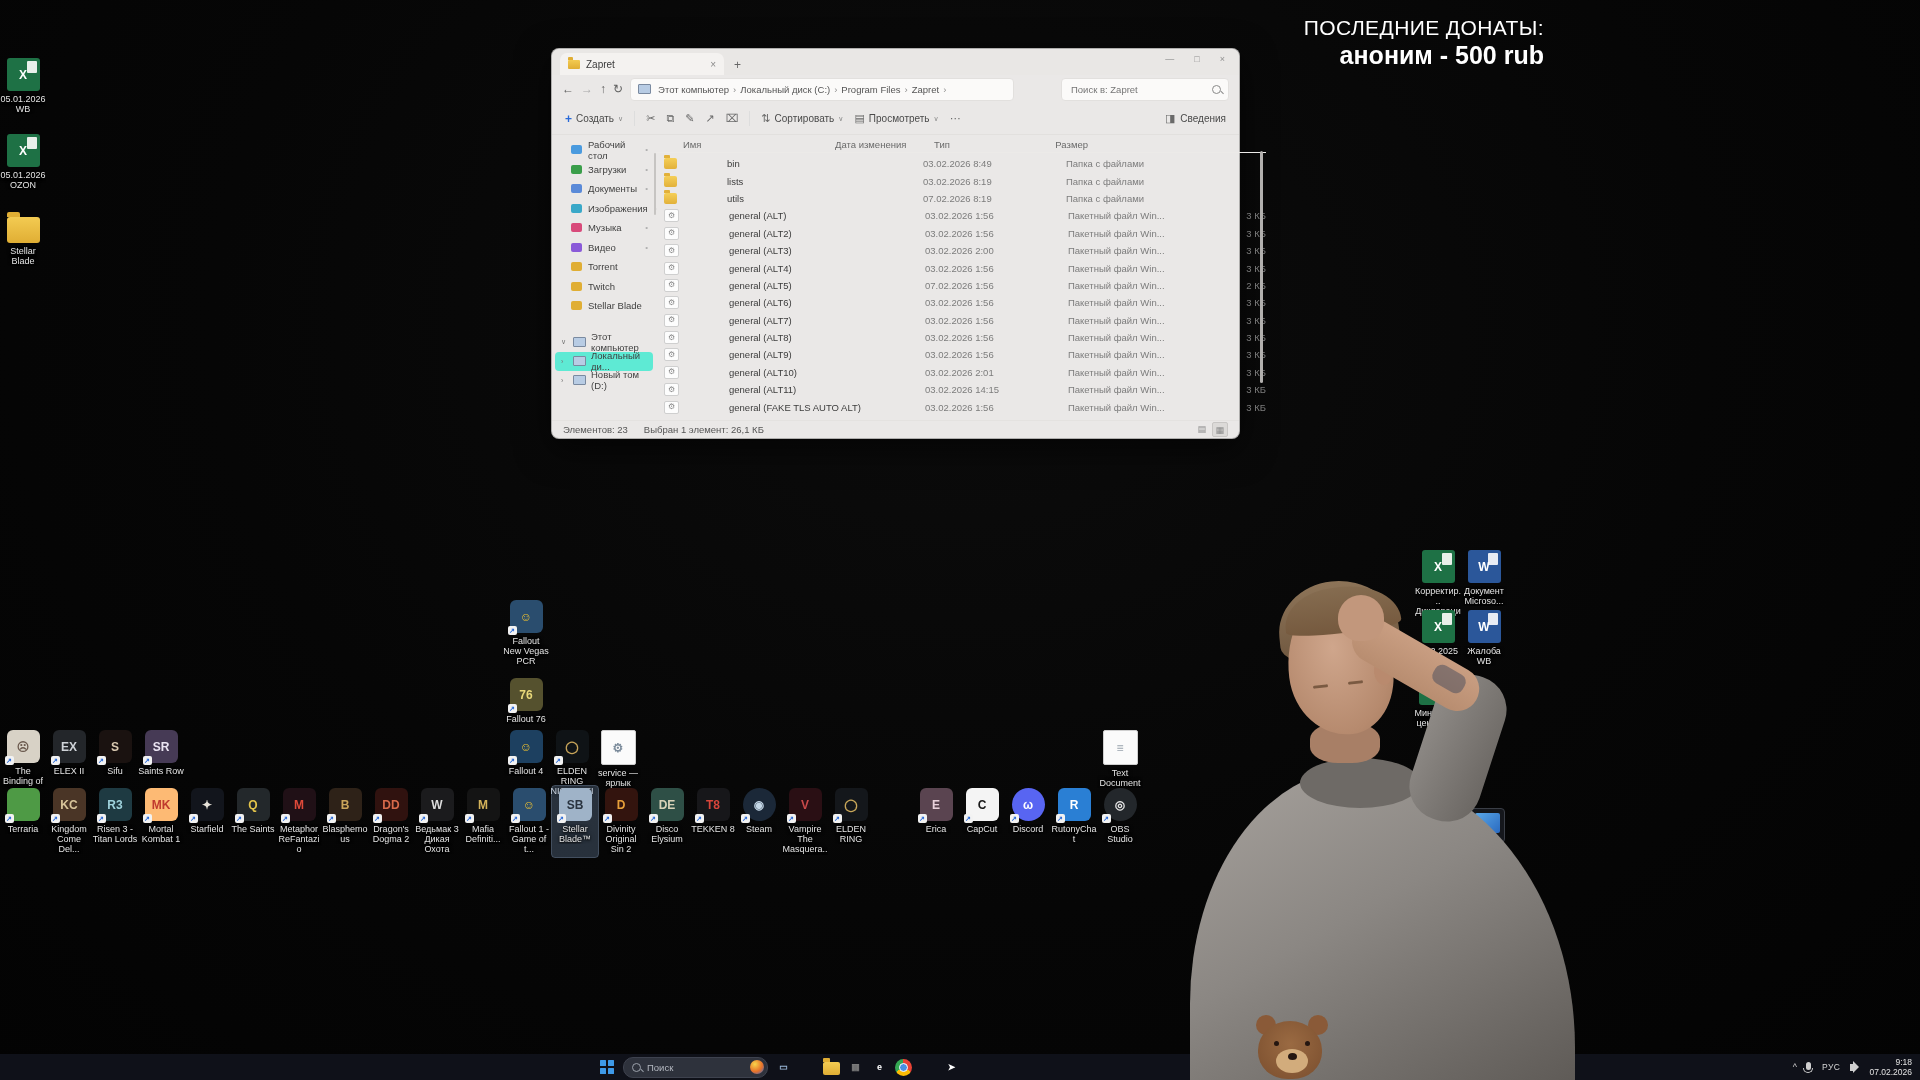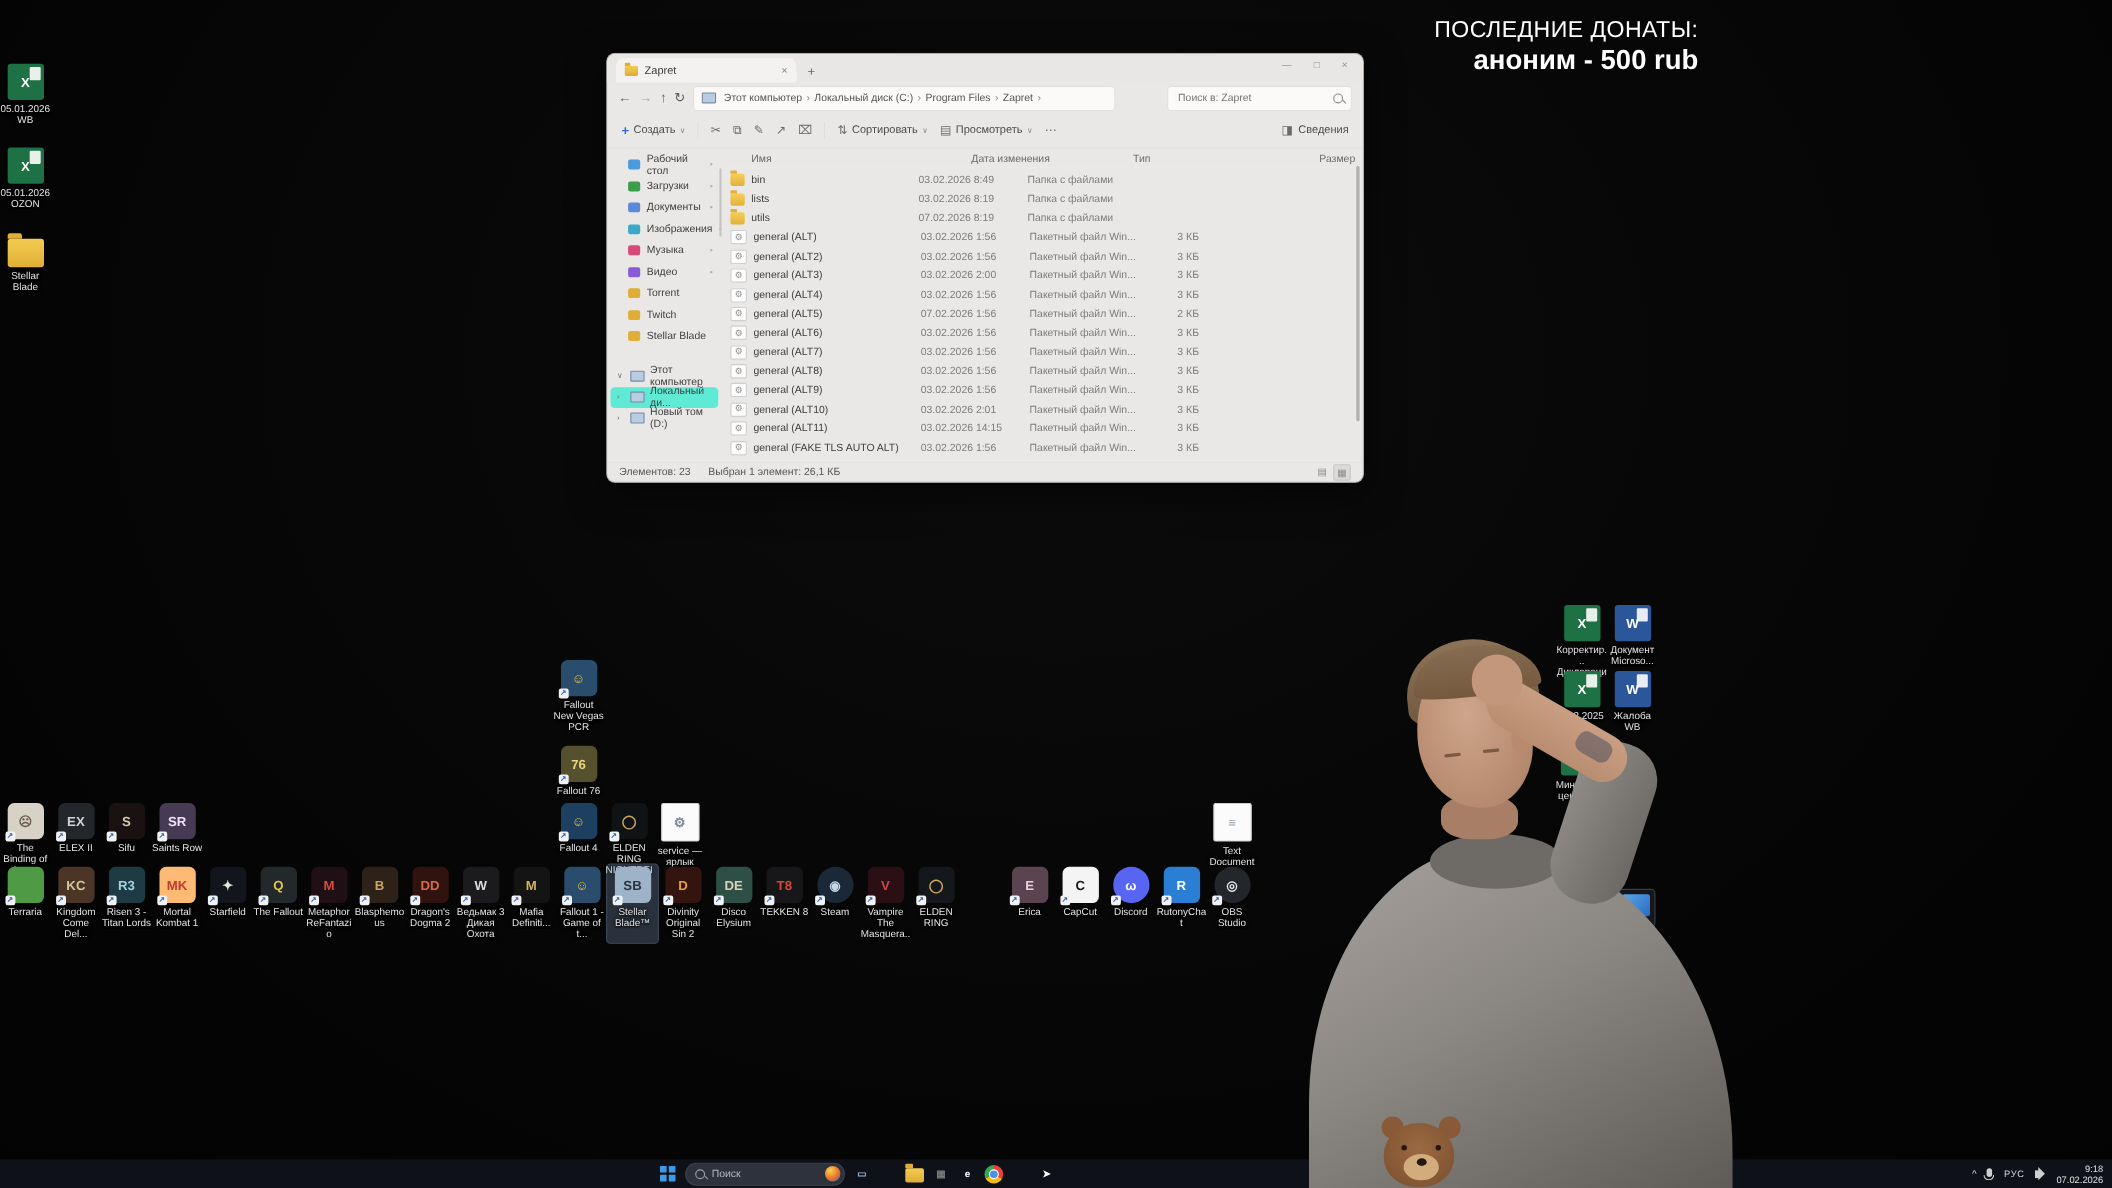"Имя" .cols { gap: 48px -> none }
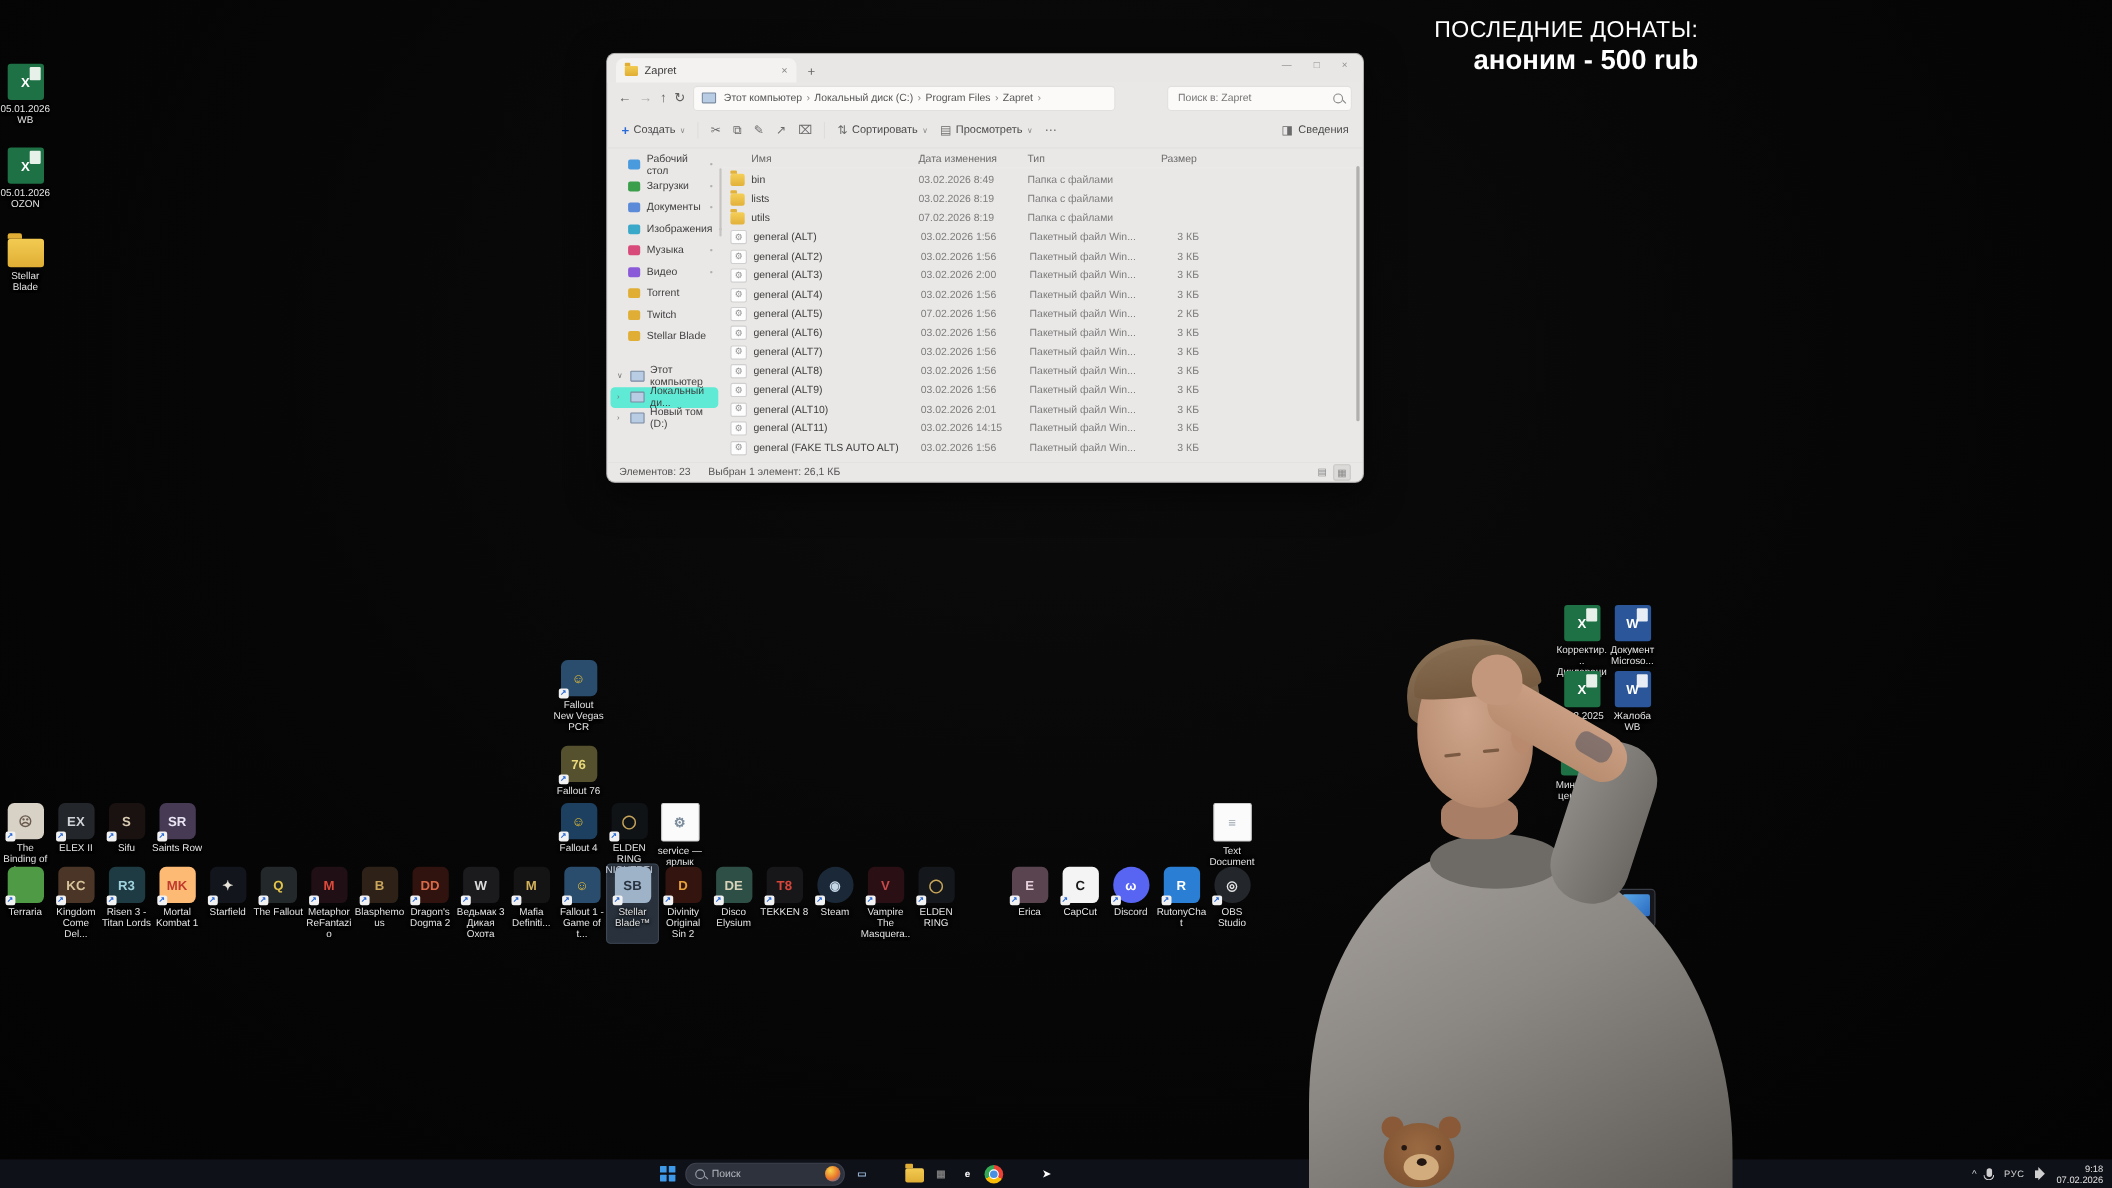"bin" .frow { gap: none -> 44px }
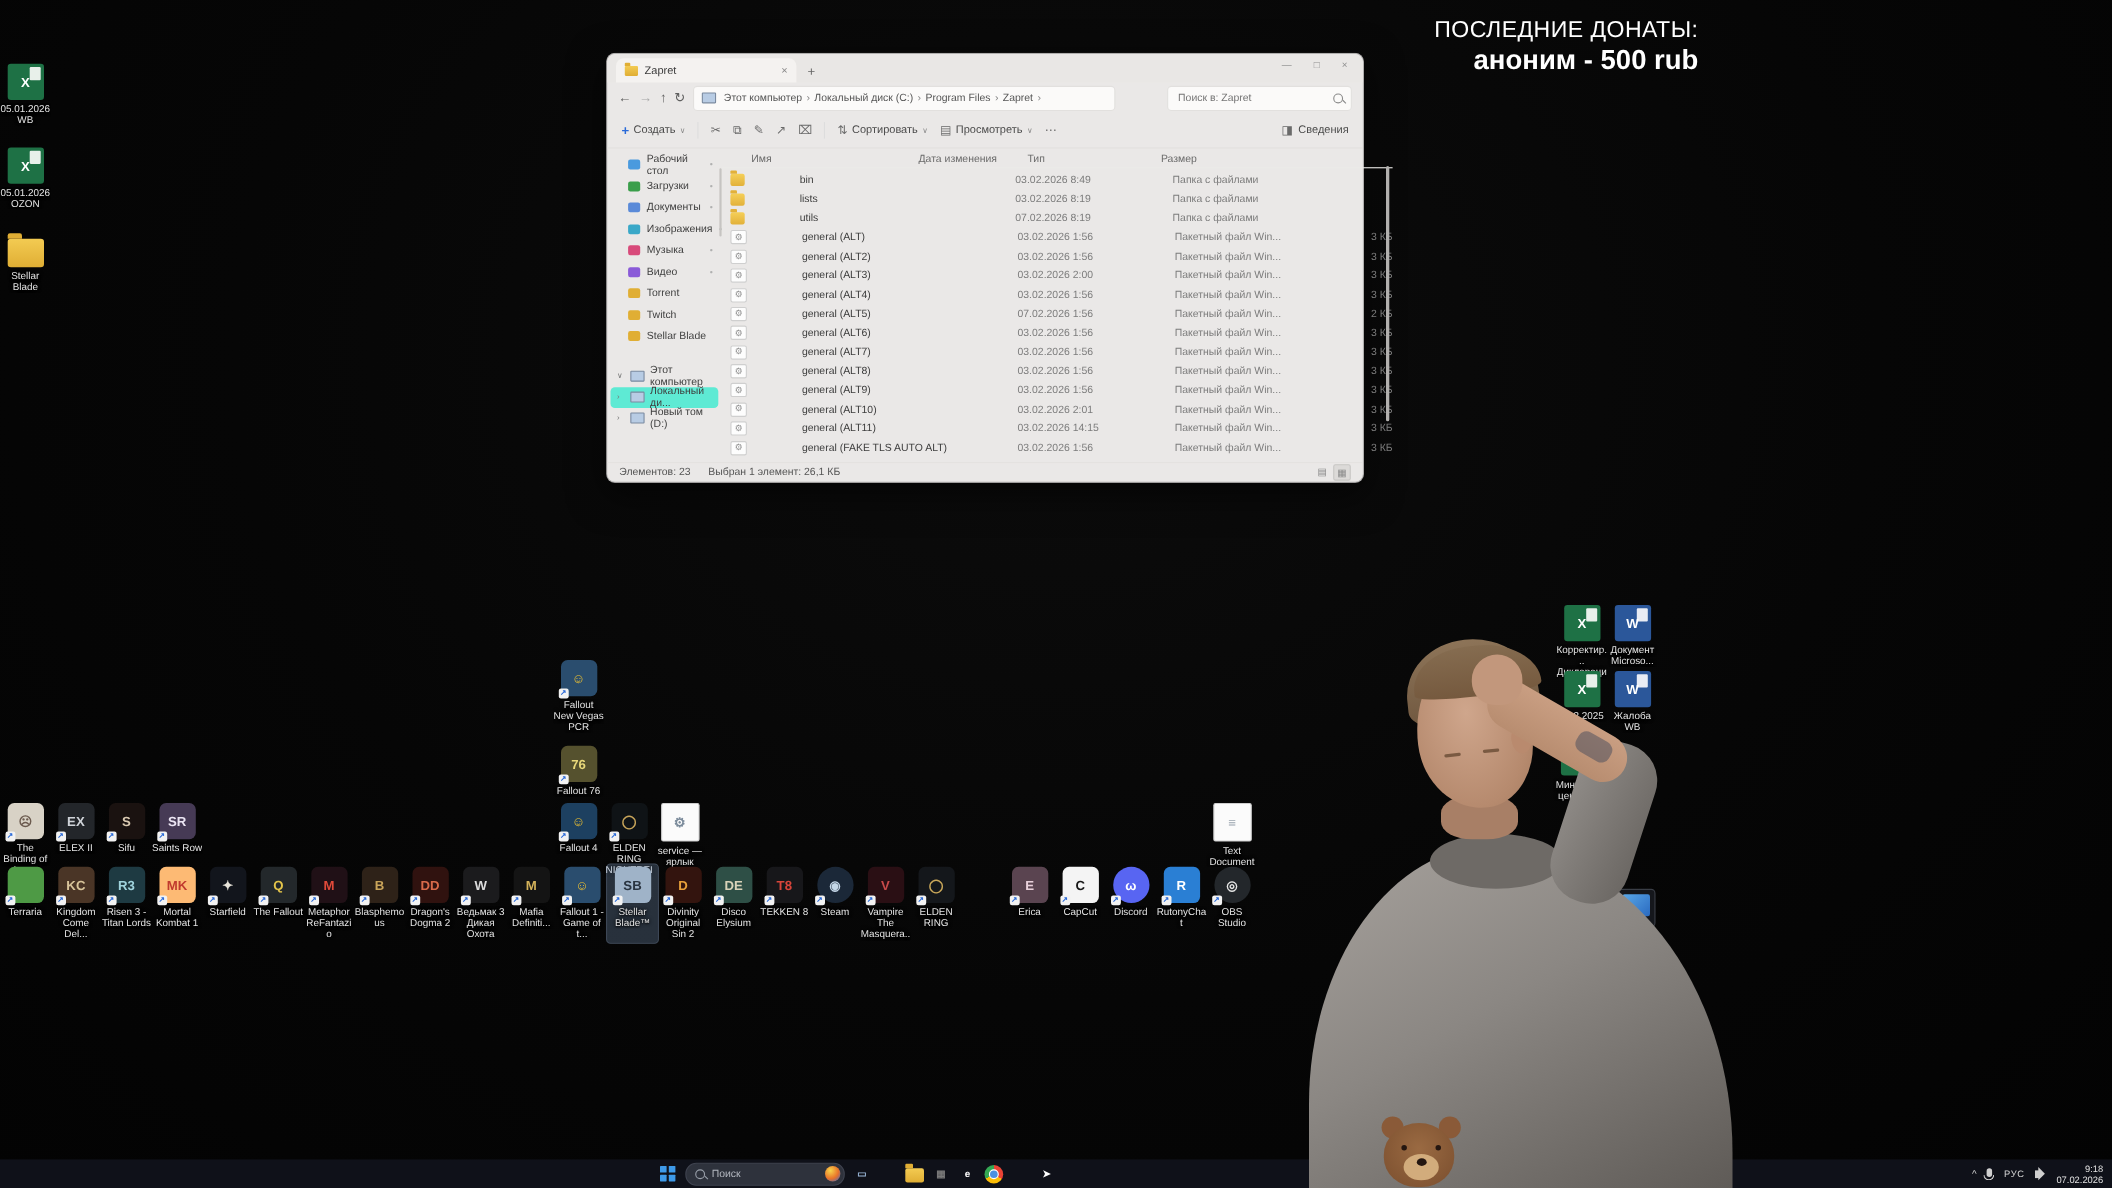"The Fallout" div.dlabel { text: Fallout -> Saints }
